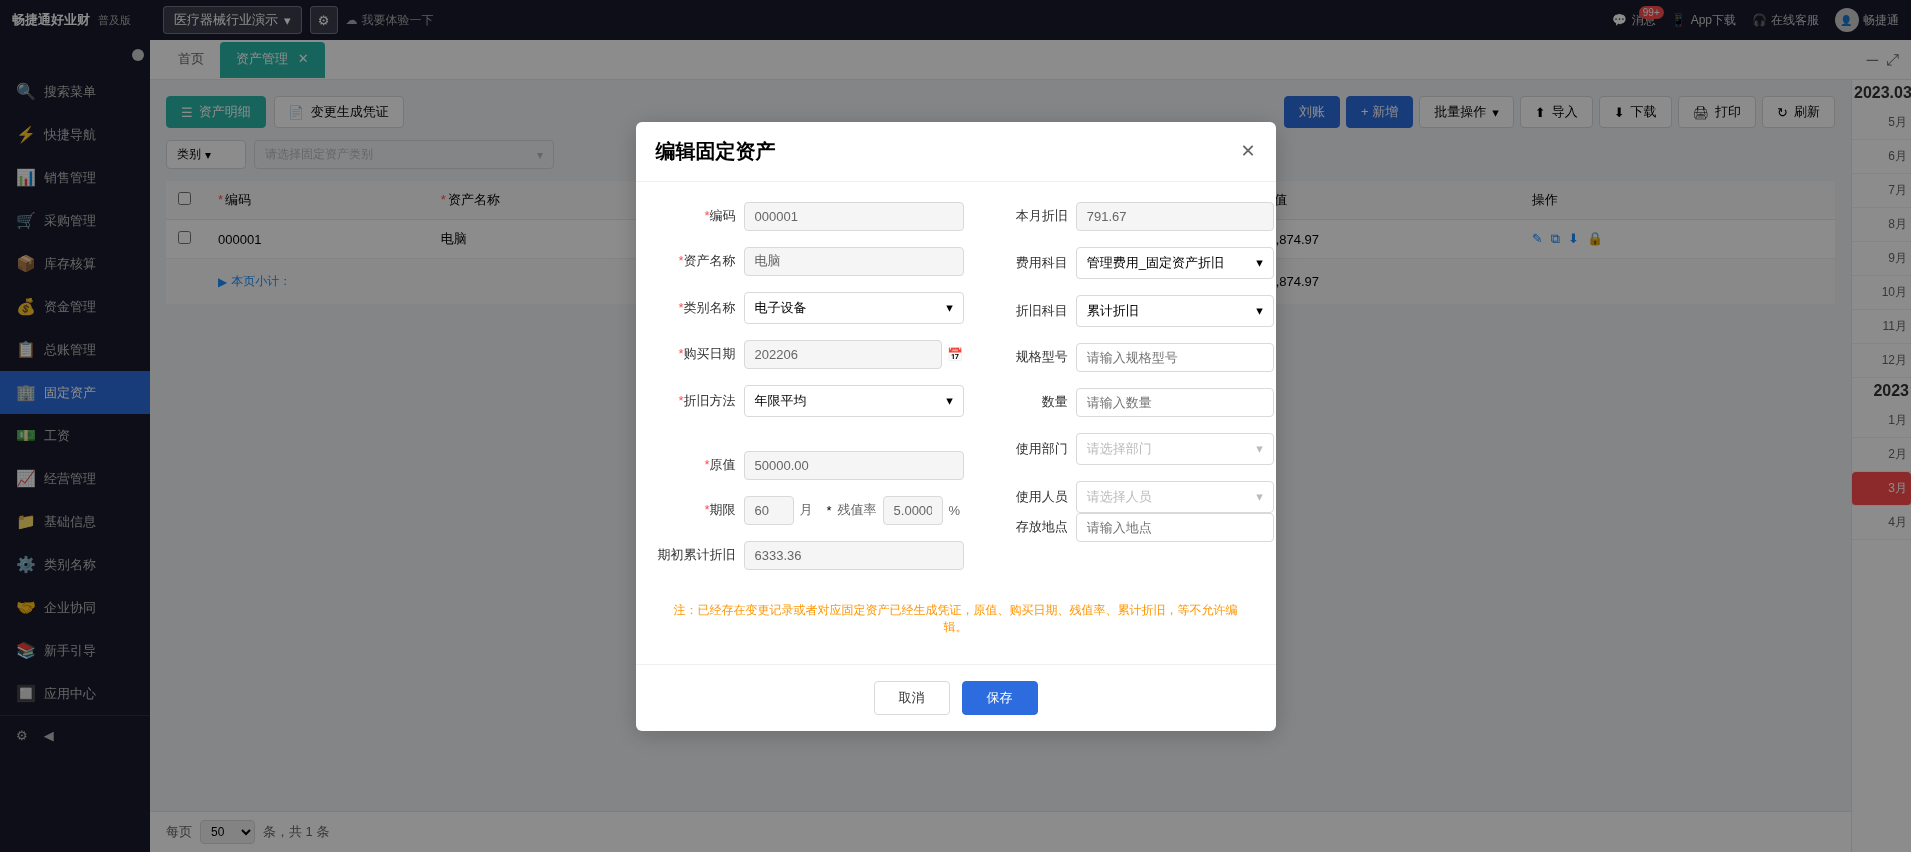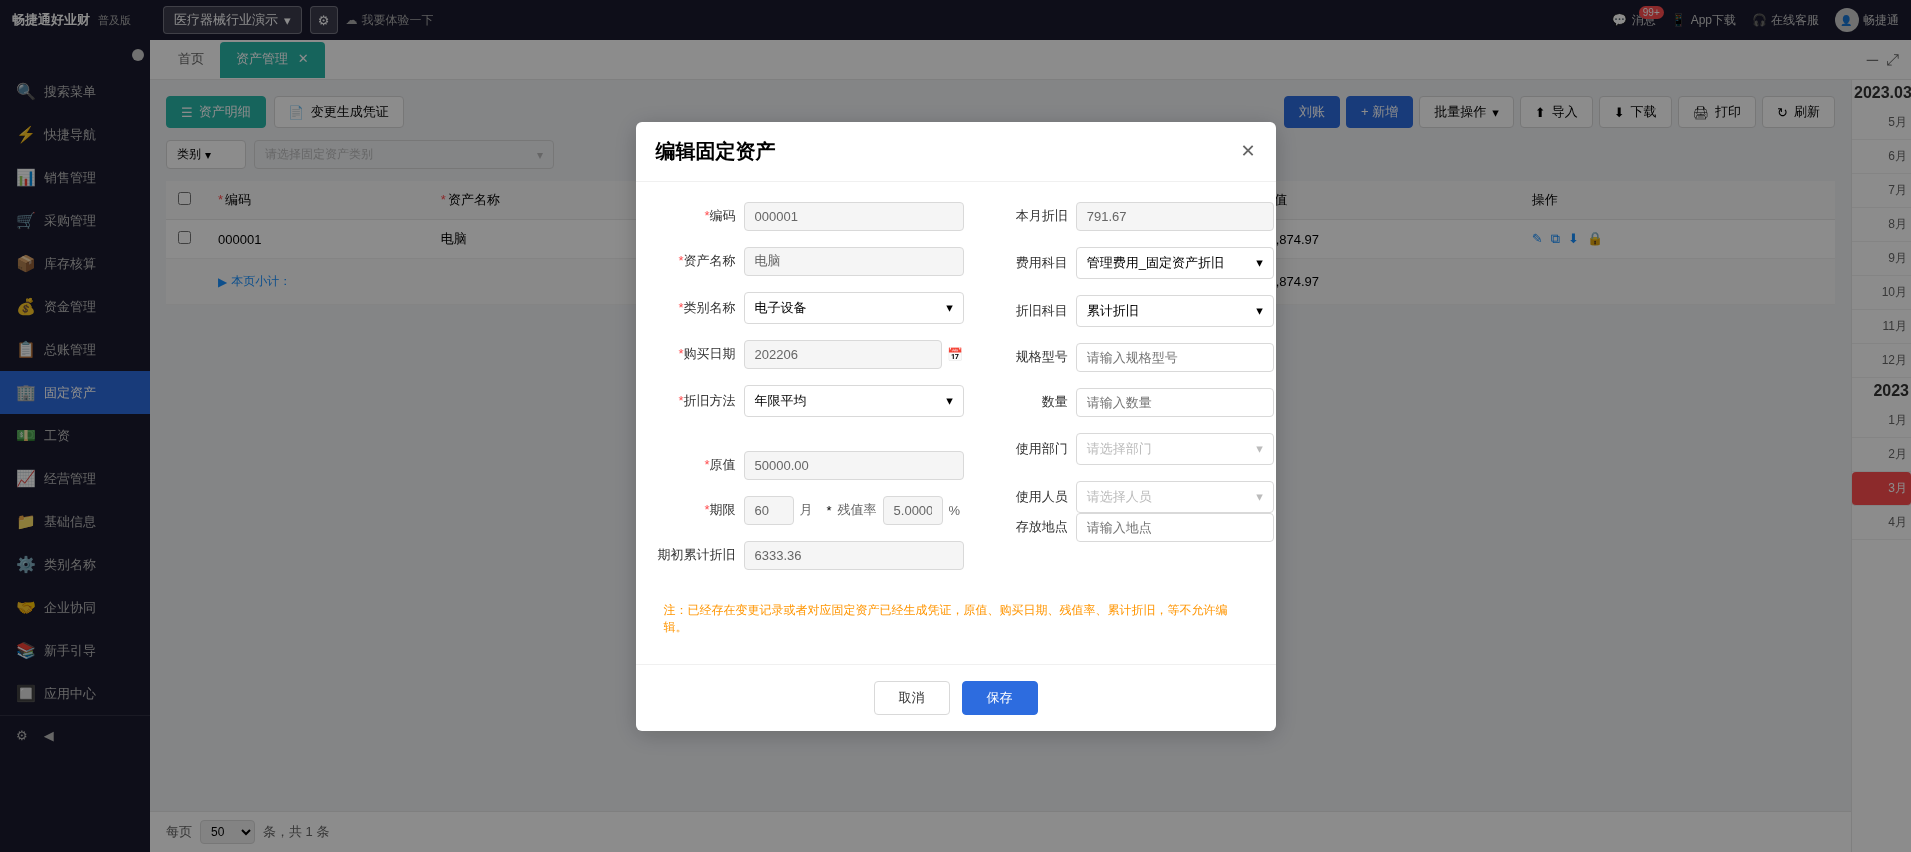"注：已经存在变更记录或者对应固定资产已经生成凭证，原值、购买日期、残值率、累计折" .note-text { text-align: none -> center }
